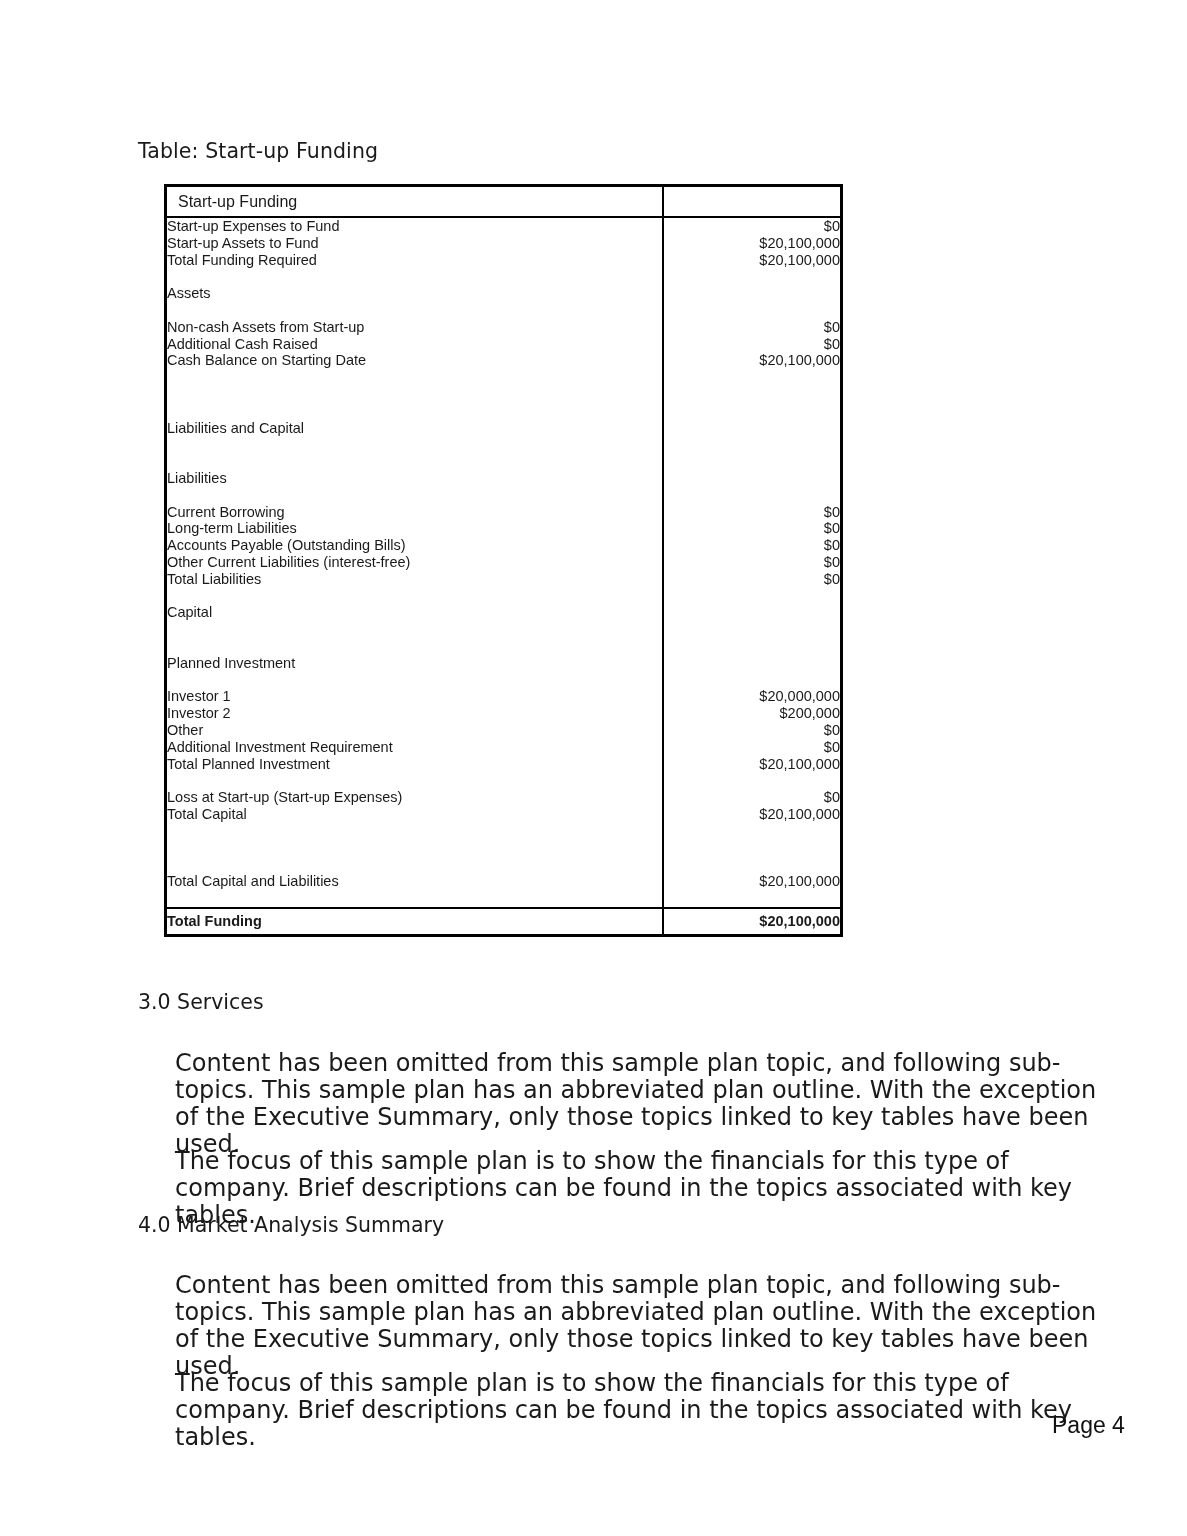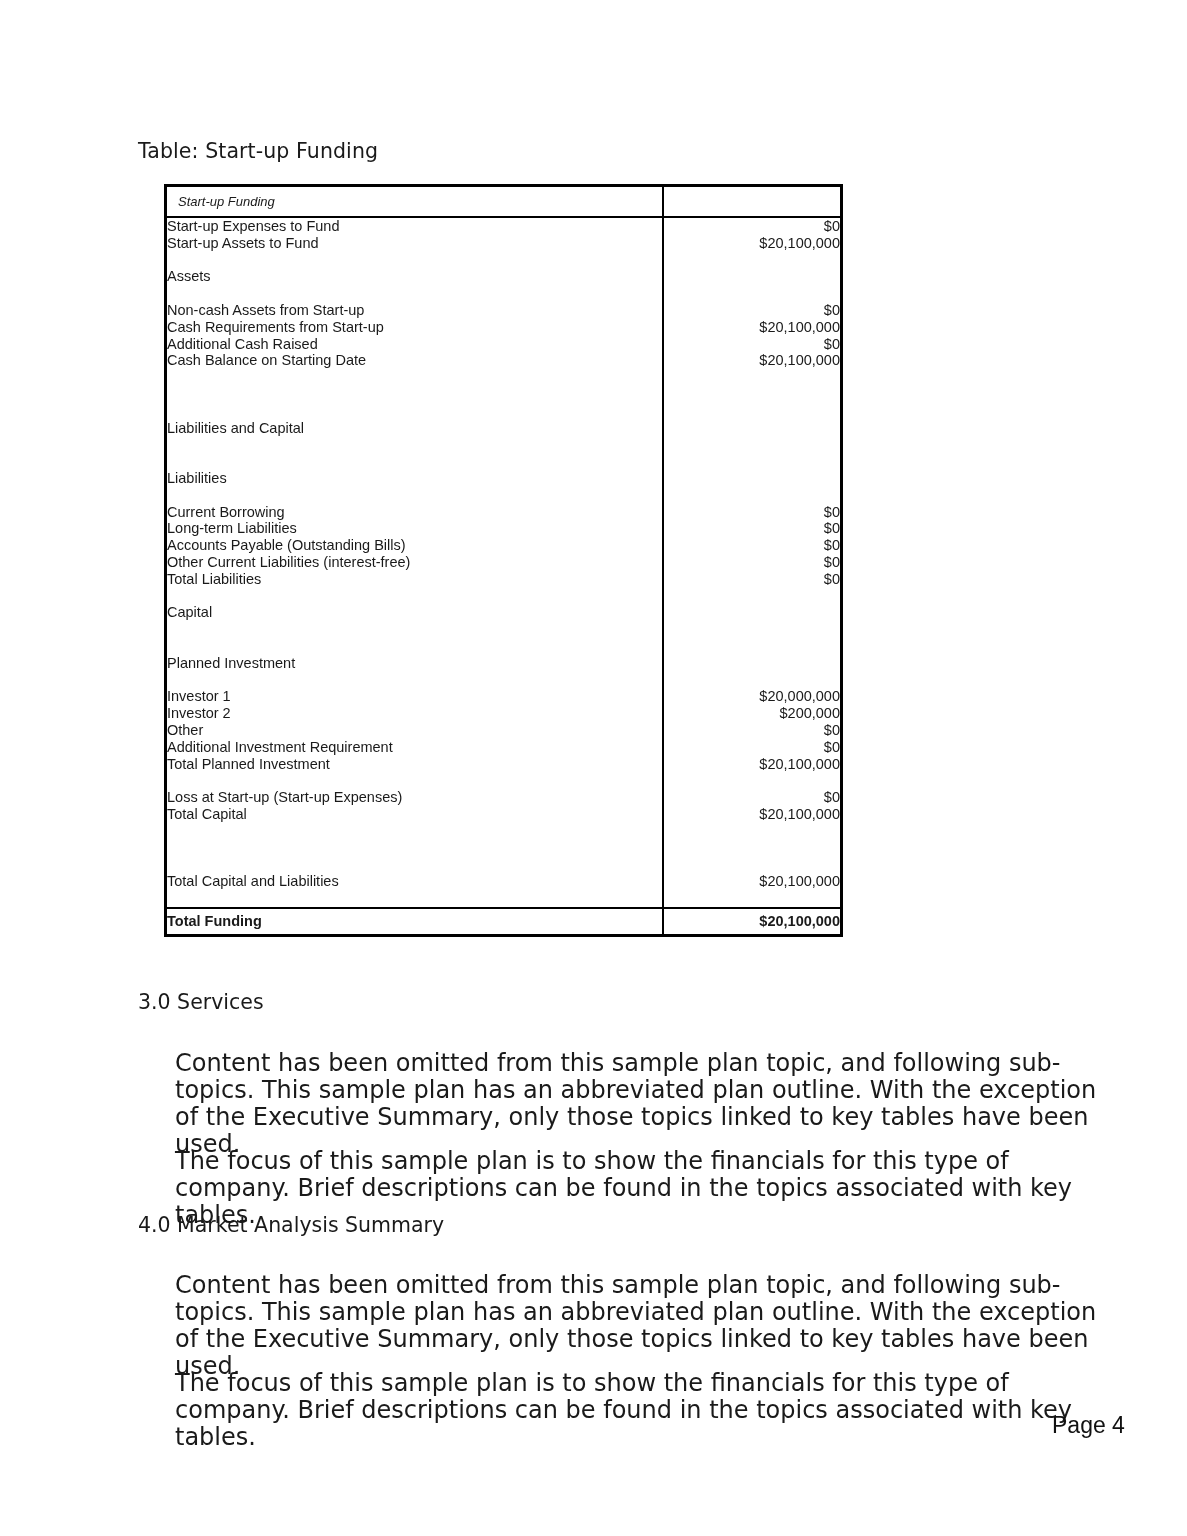"Start-up Funding" tr.hdr td { font-size: 13px -> 16px; font-style: italic -> none }
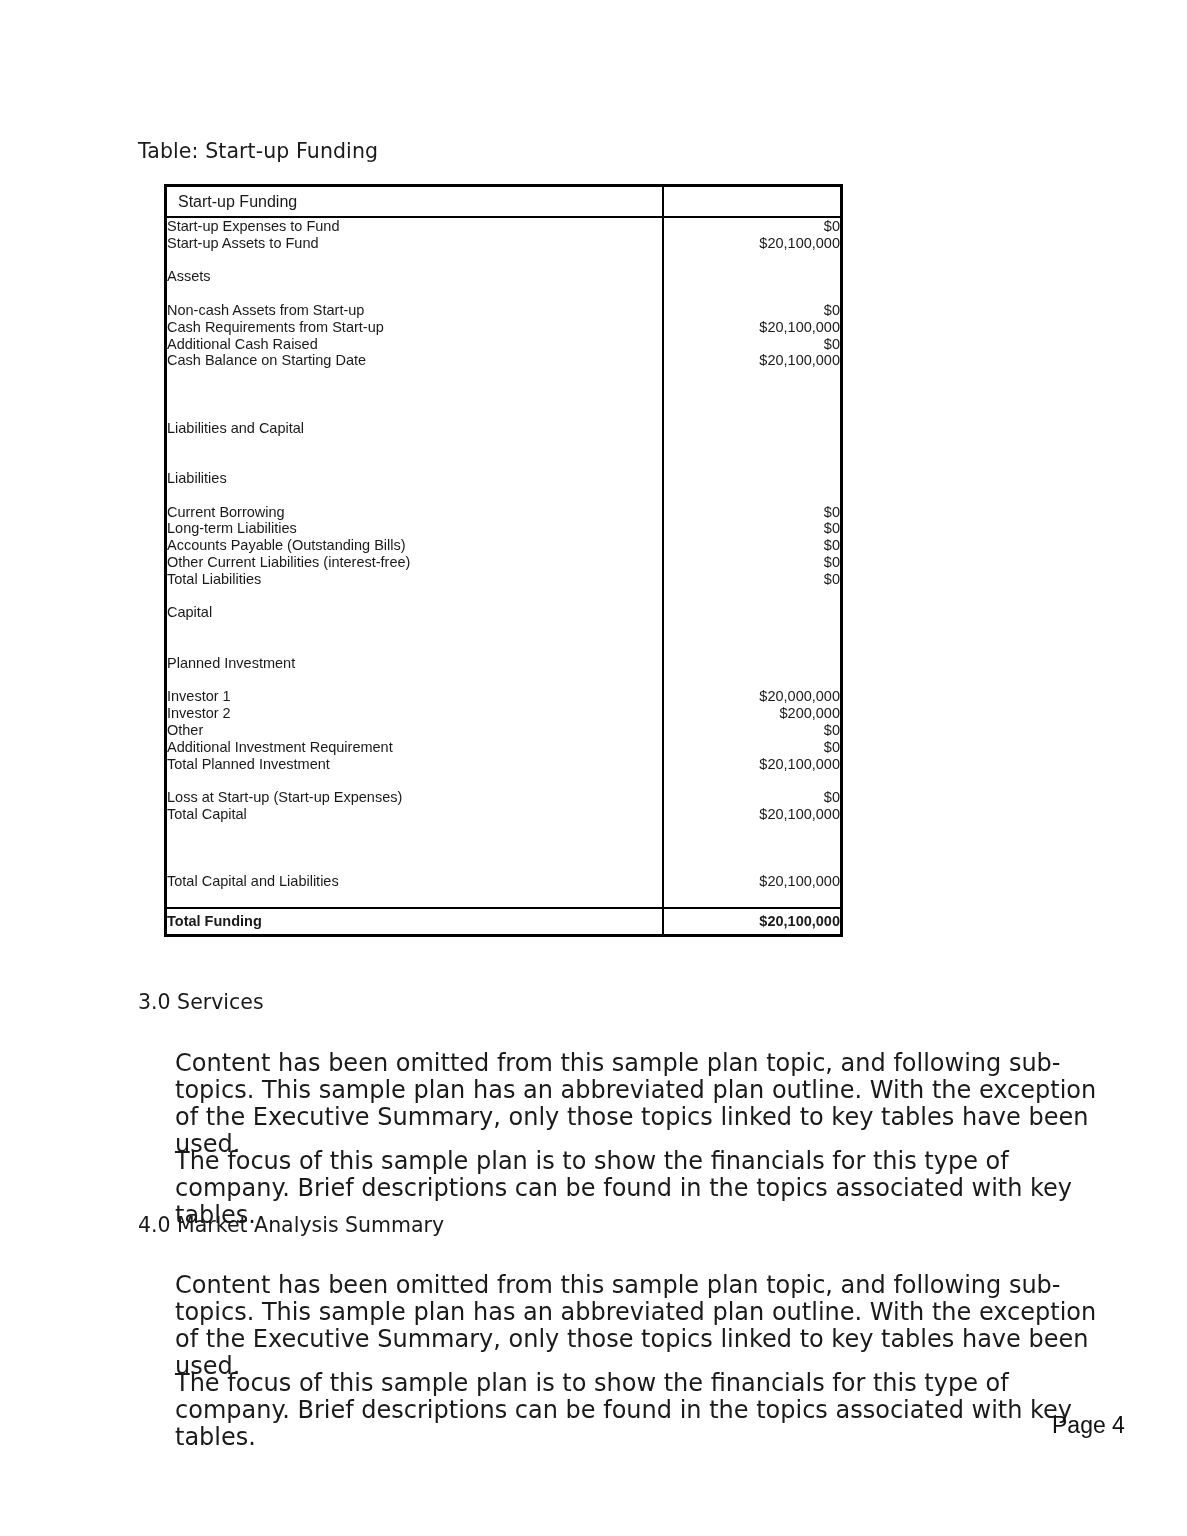"Total Funding Required" tr { html: none -> <tr> <td>Total Funding Required</td> <td>$20,100,000</td> </tr> }
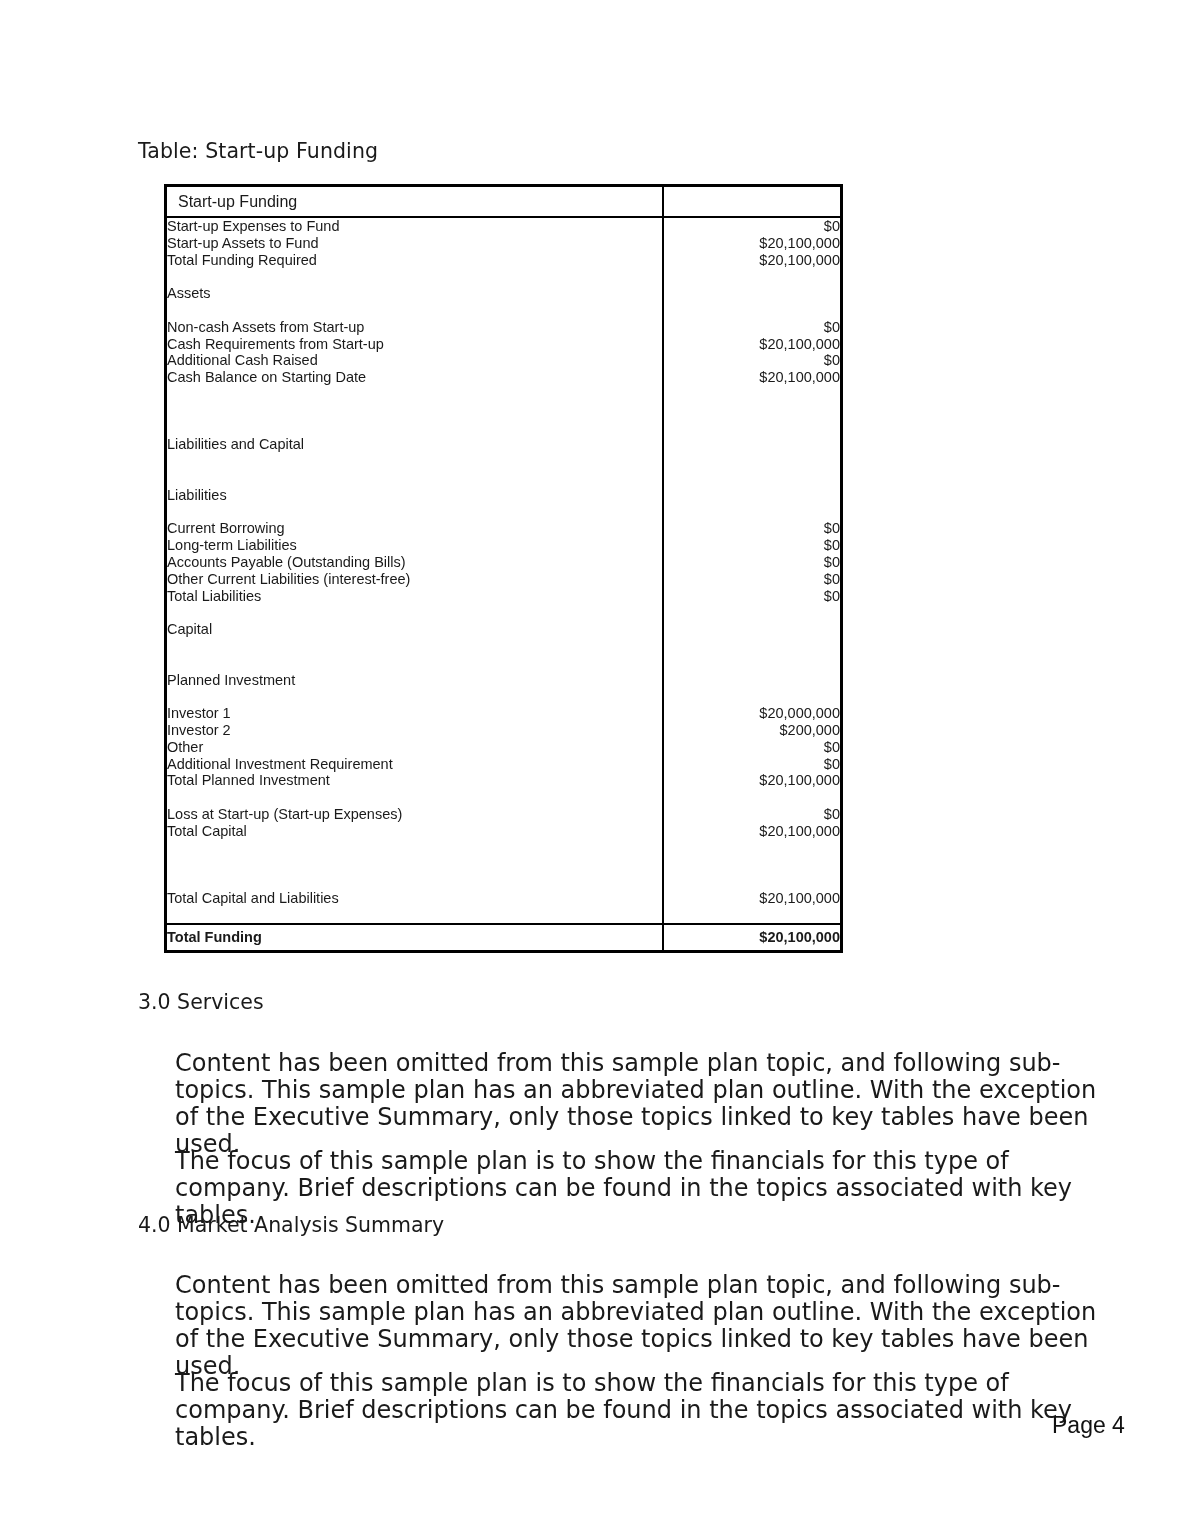"Cash Requirements from Start-up" tr { html: <tr> <td>Cash Requirements from Start-up</td> <td>$20,100,000</td> </tr> -> none }
